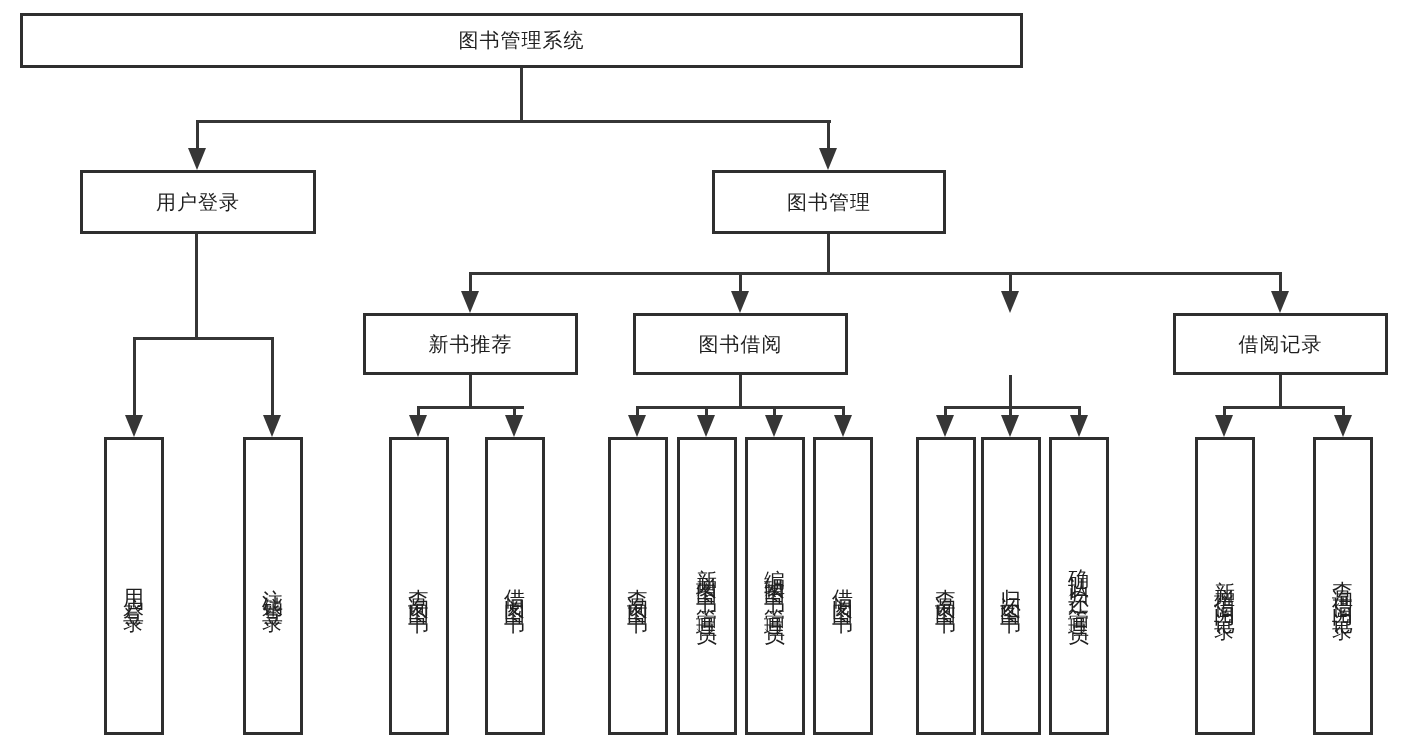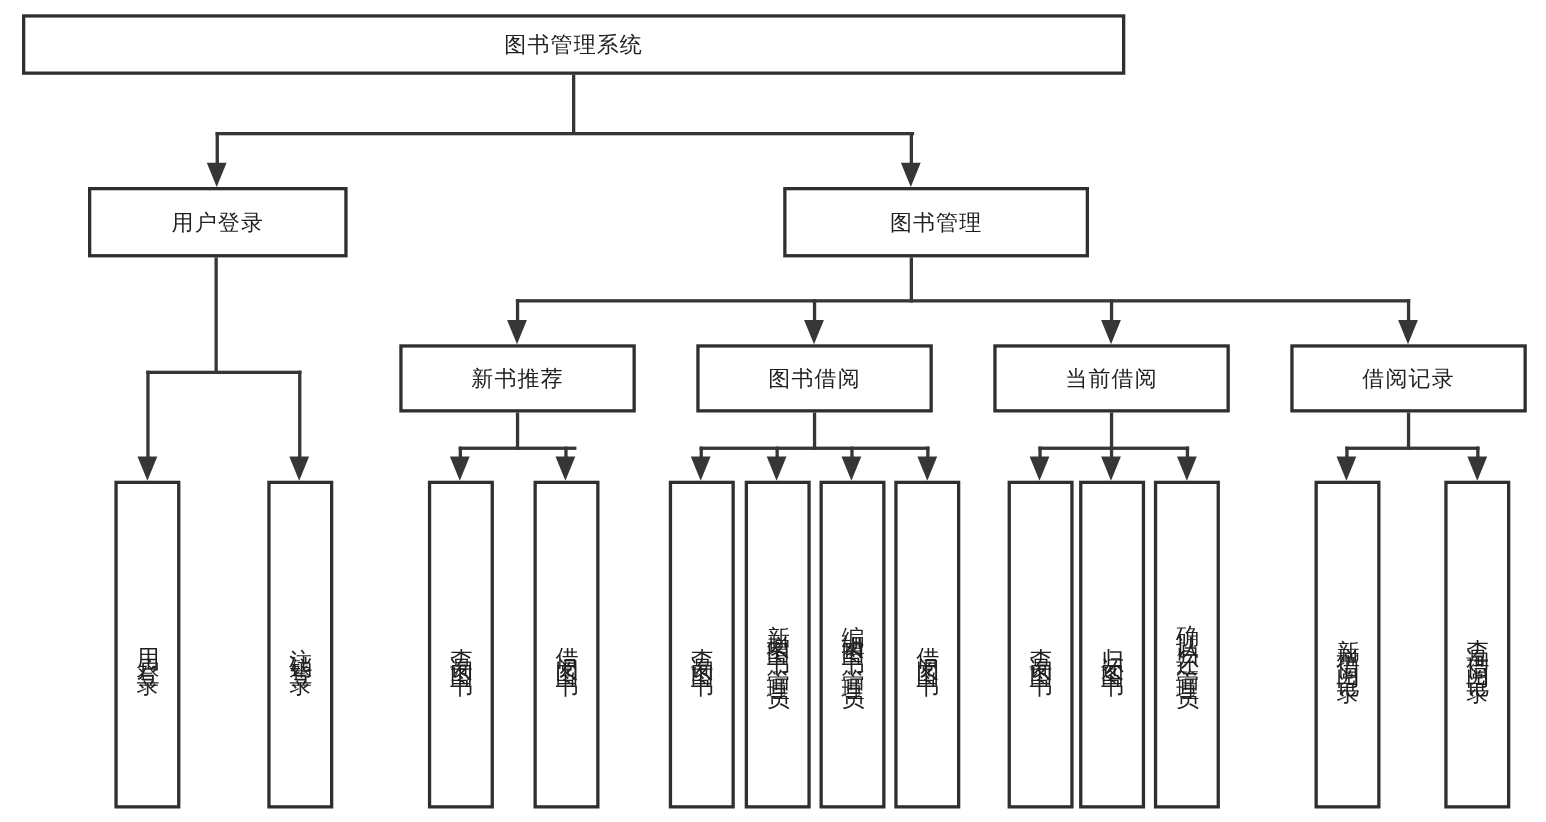"图书管理" div.box { width: 278px -> 234px }
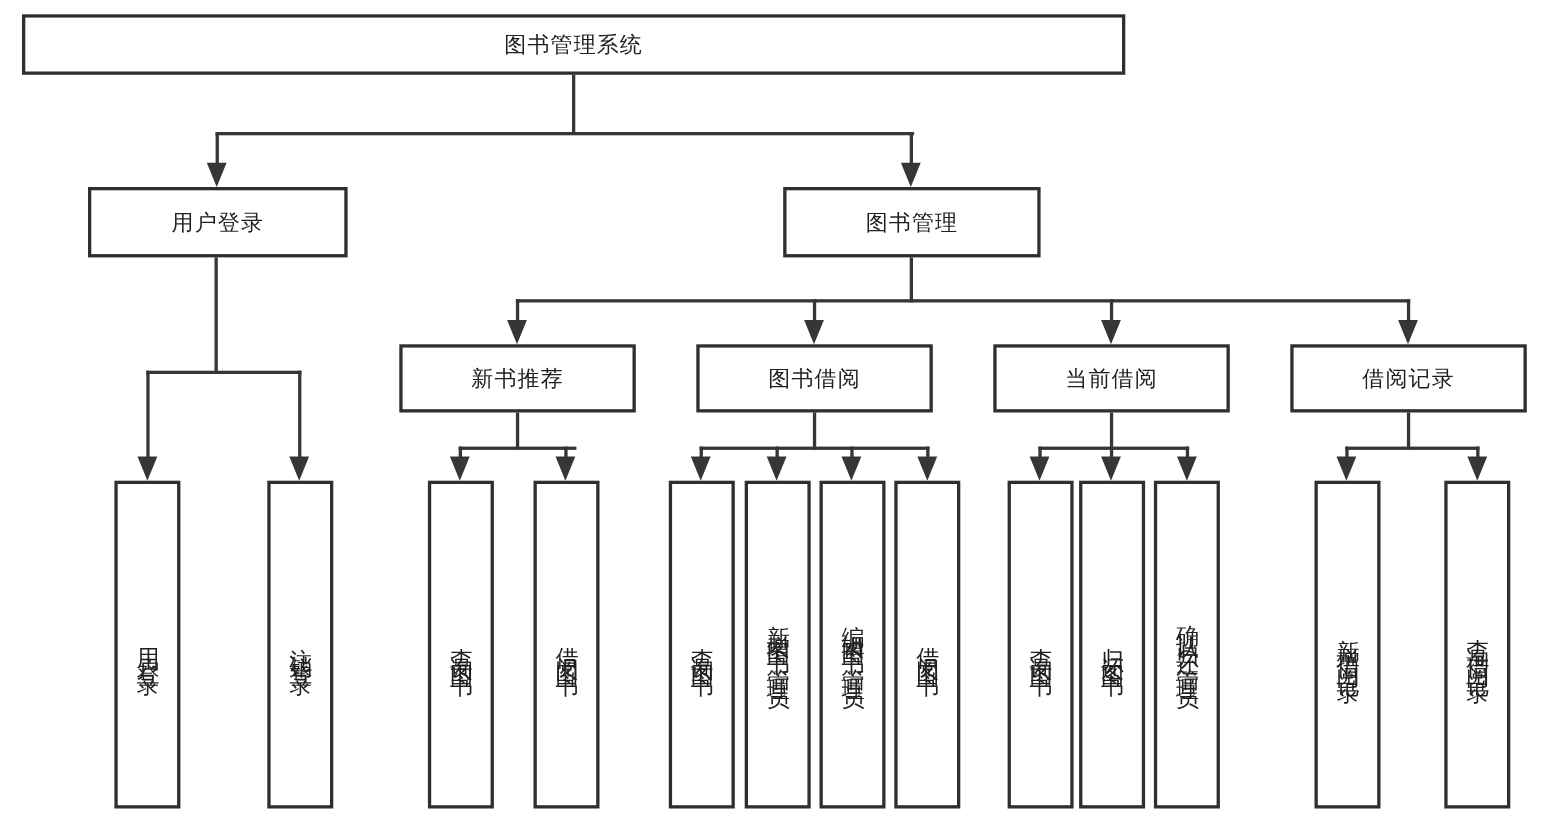"当前借阅" div.box { html: <div>当前借阅</div> -> none }
